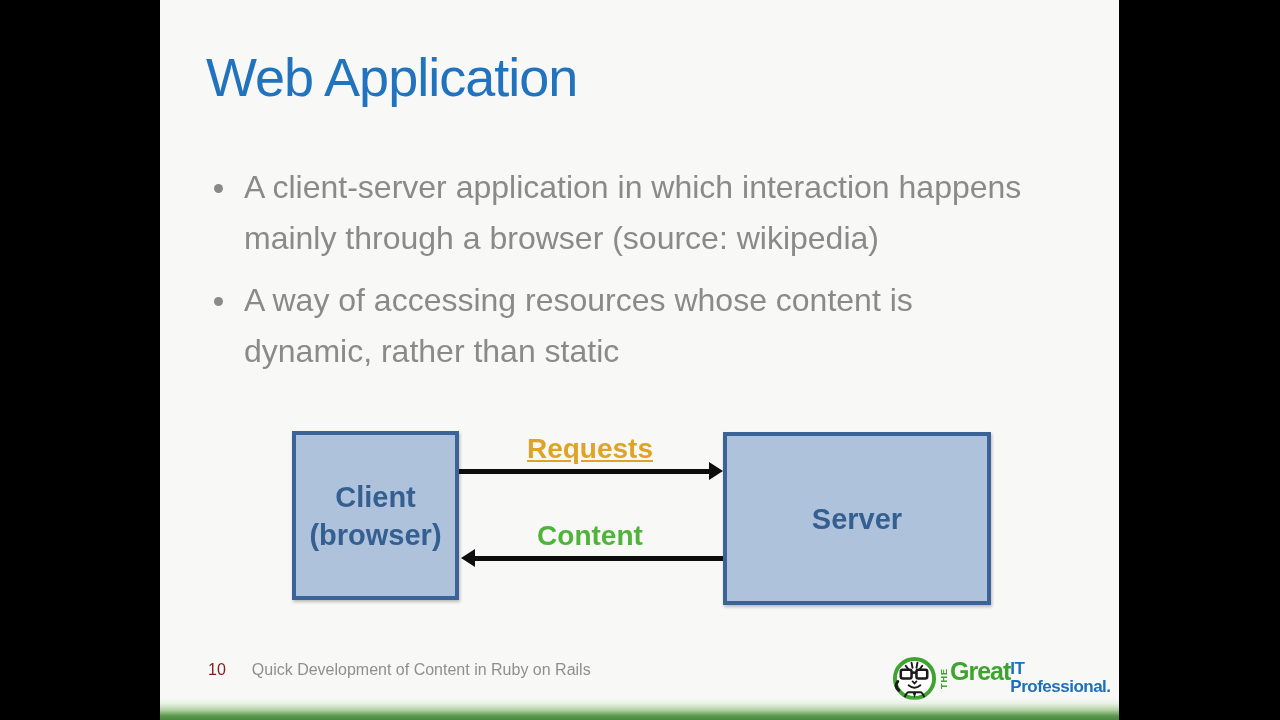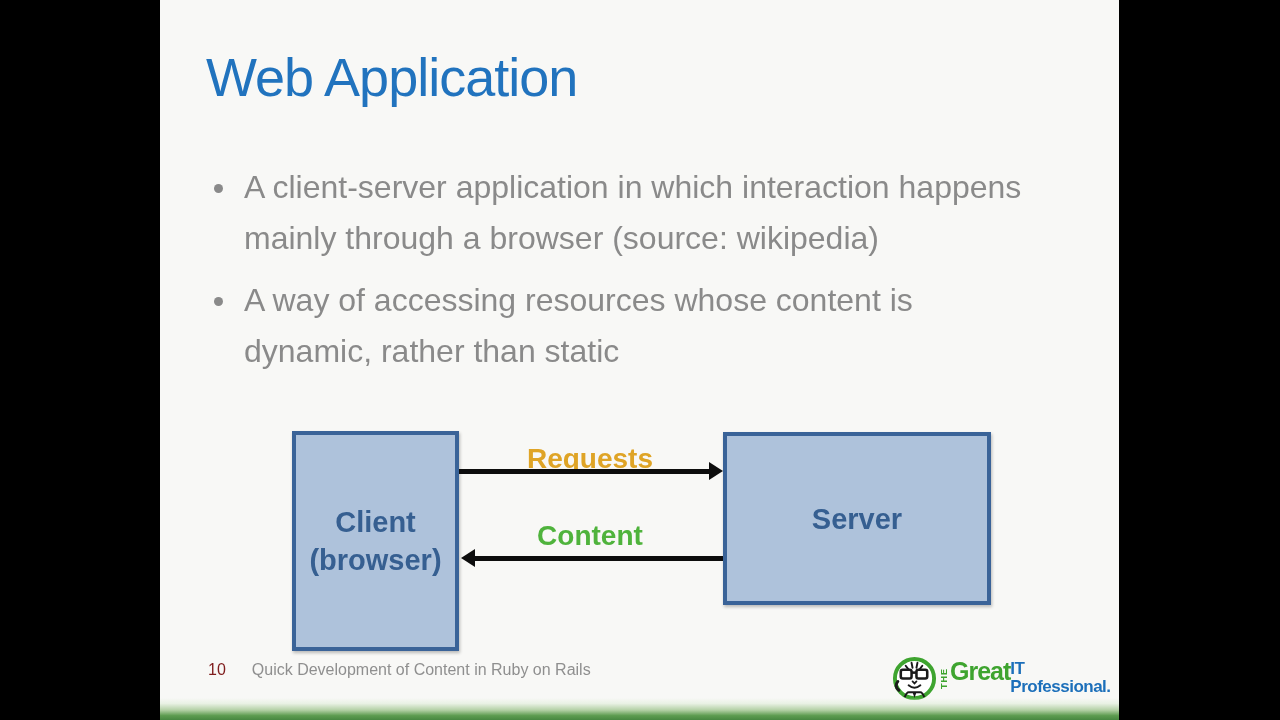"Requests" .requests-label { top: 443px -> 433px }
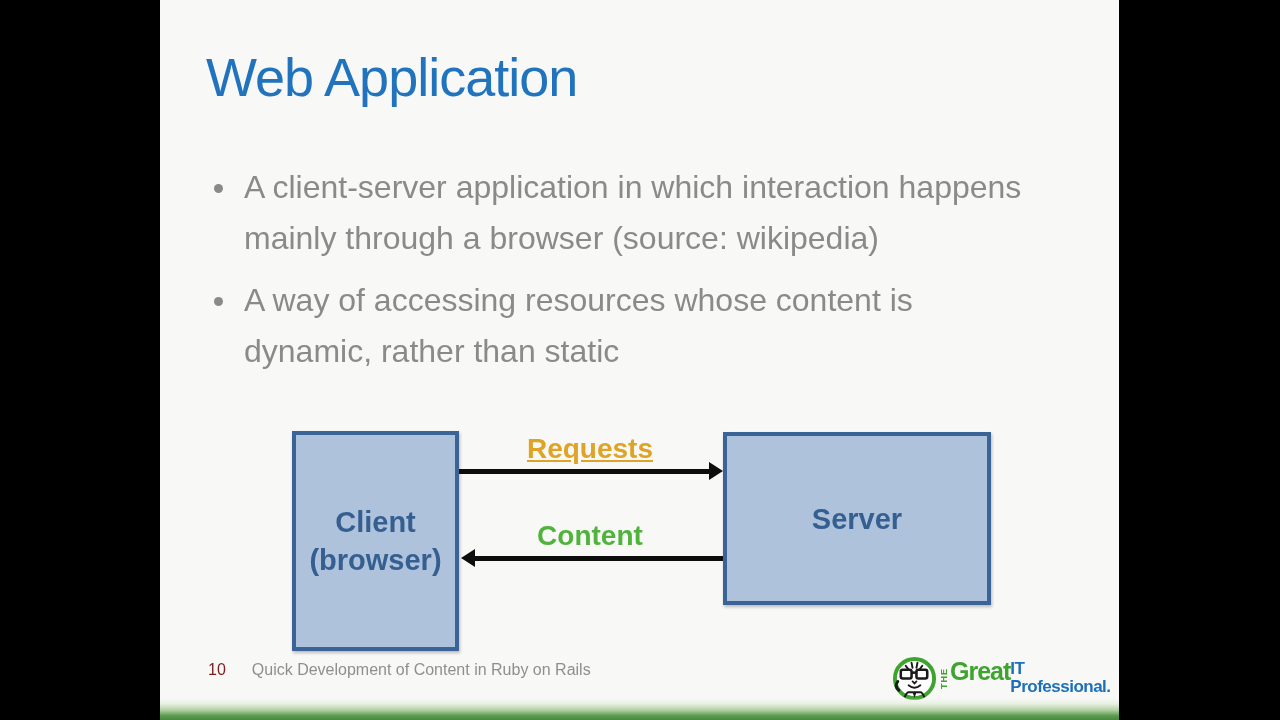"Client" .client-box { height: 220px -> 169px }
